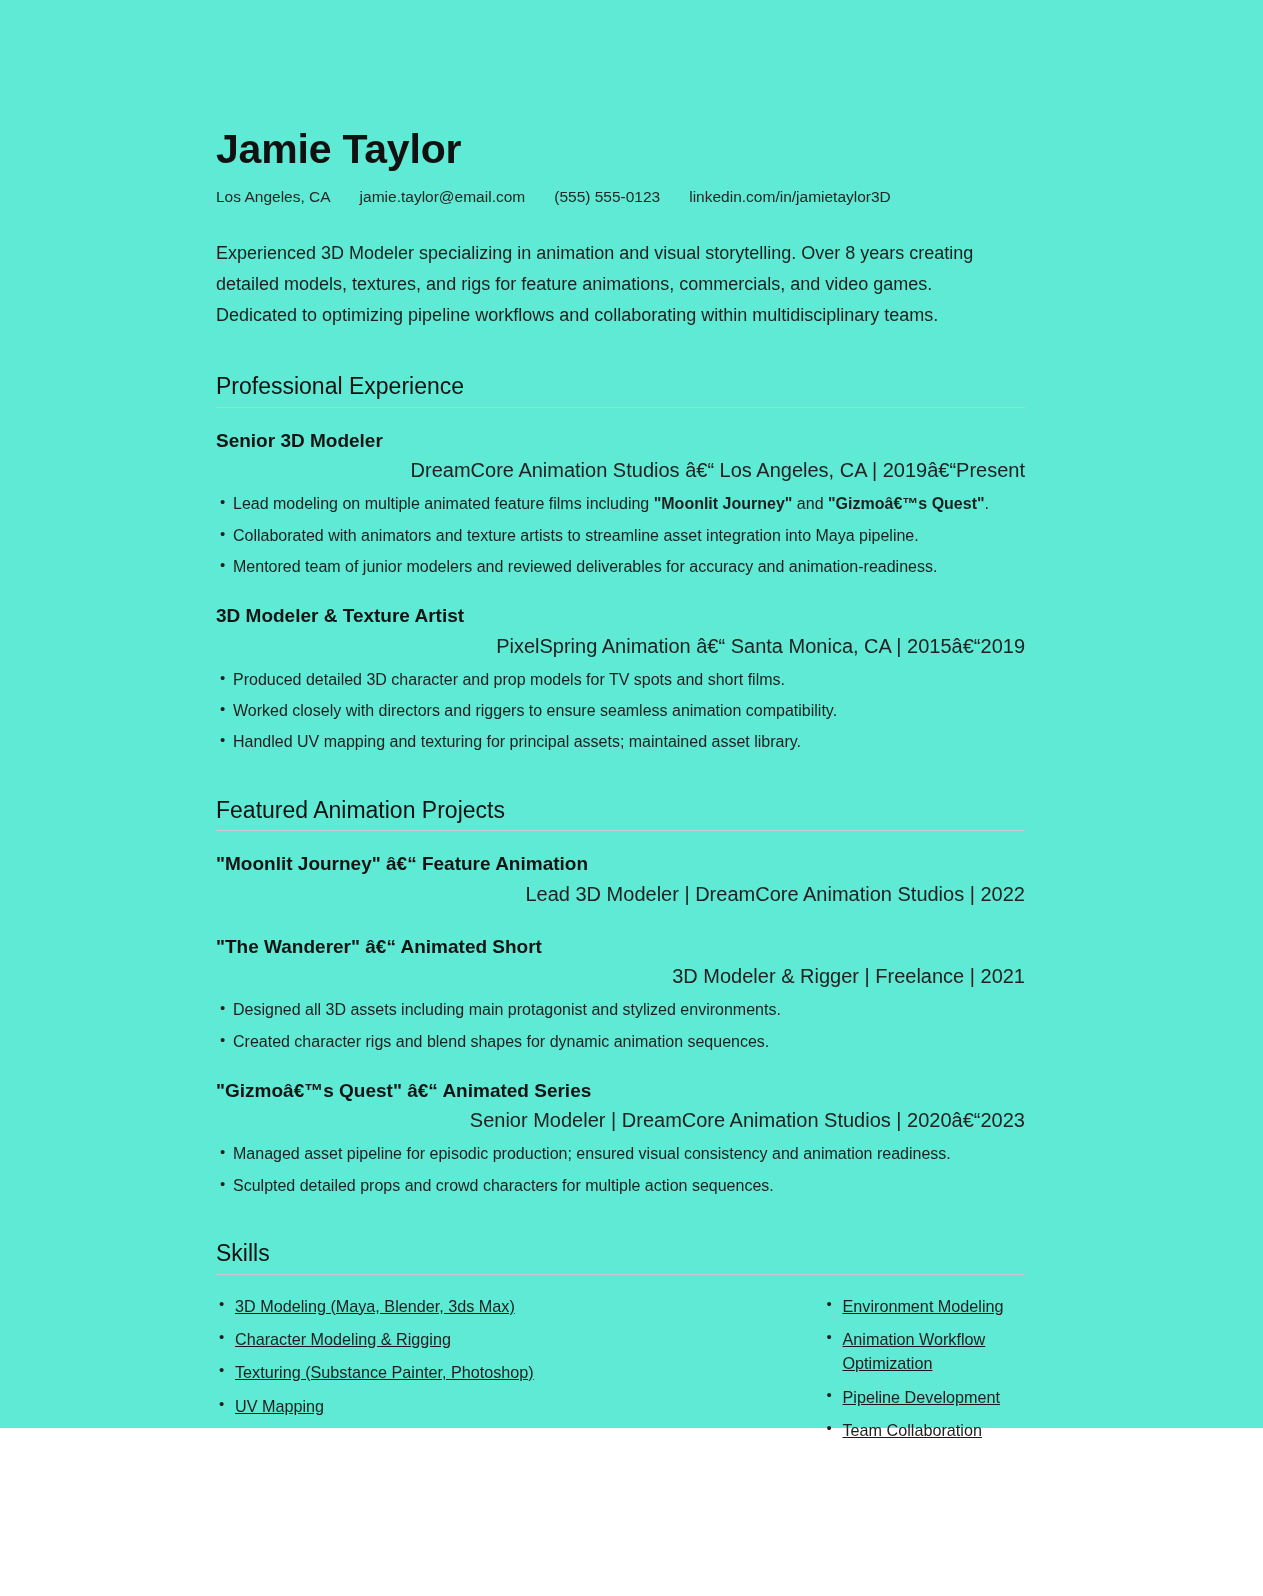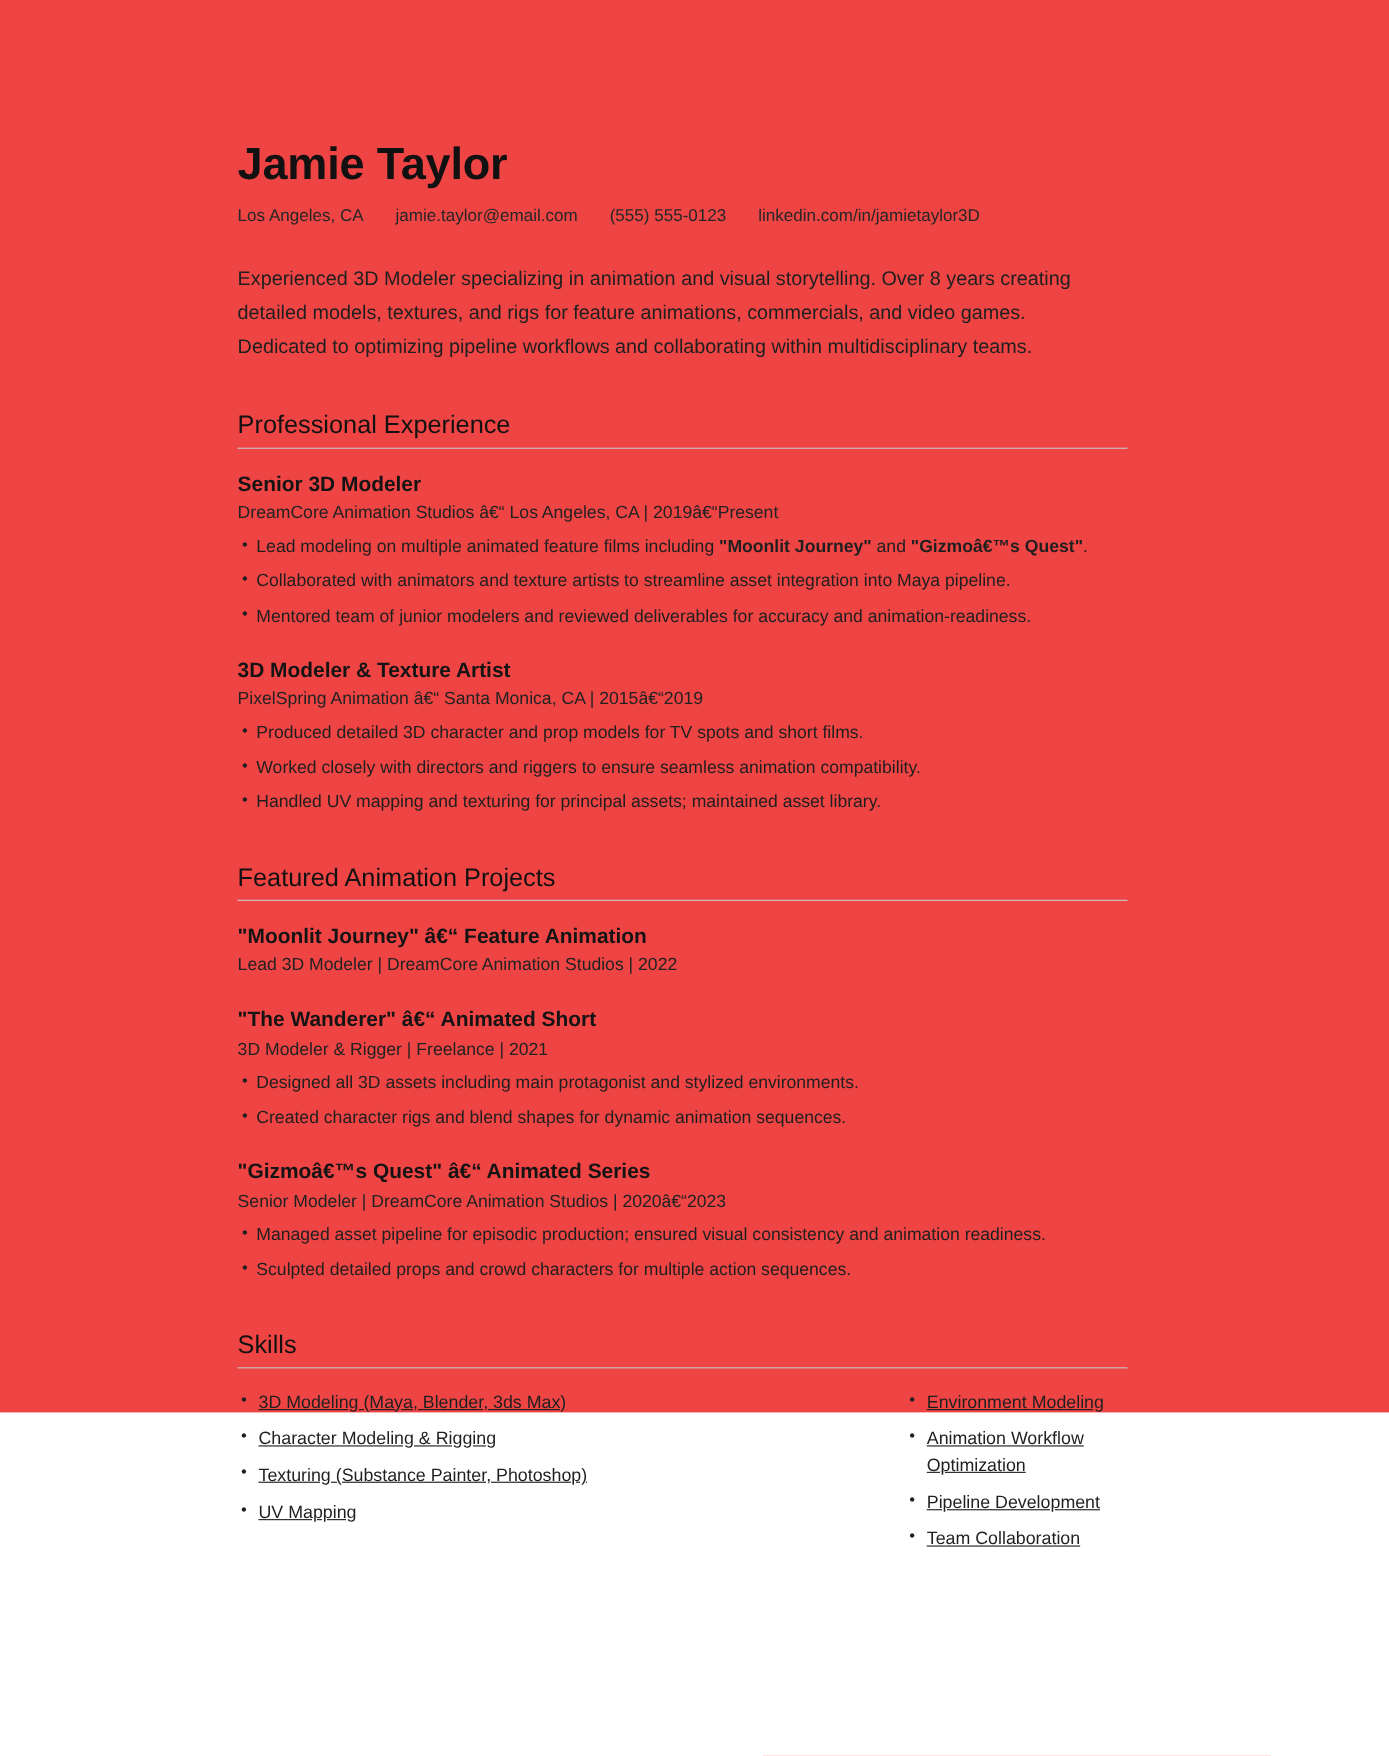"Jamie Taylor" .page { background: #ef4444 -> #5eead4; height: 1284px -> 1428px }
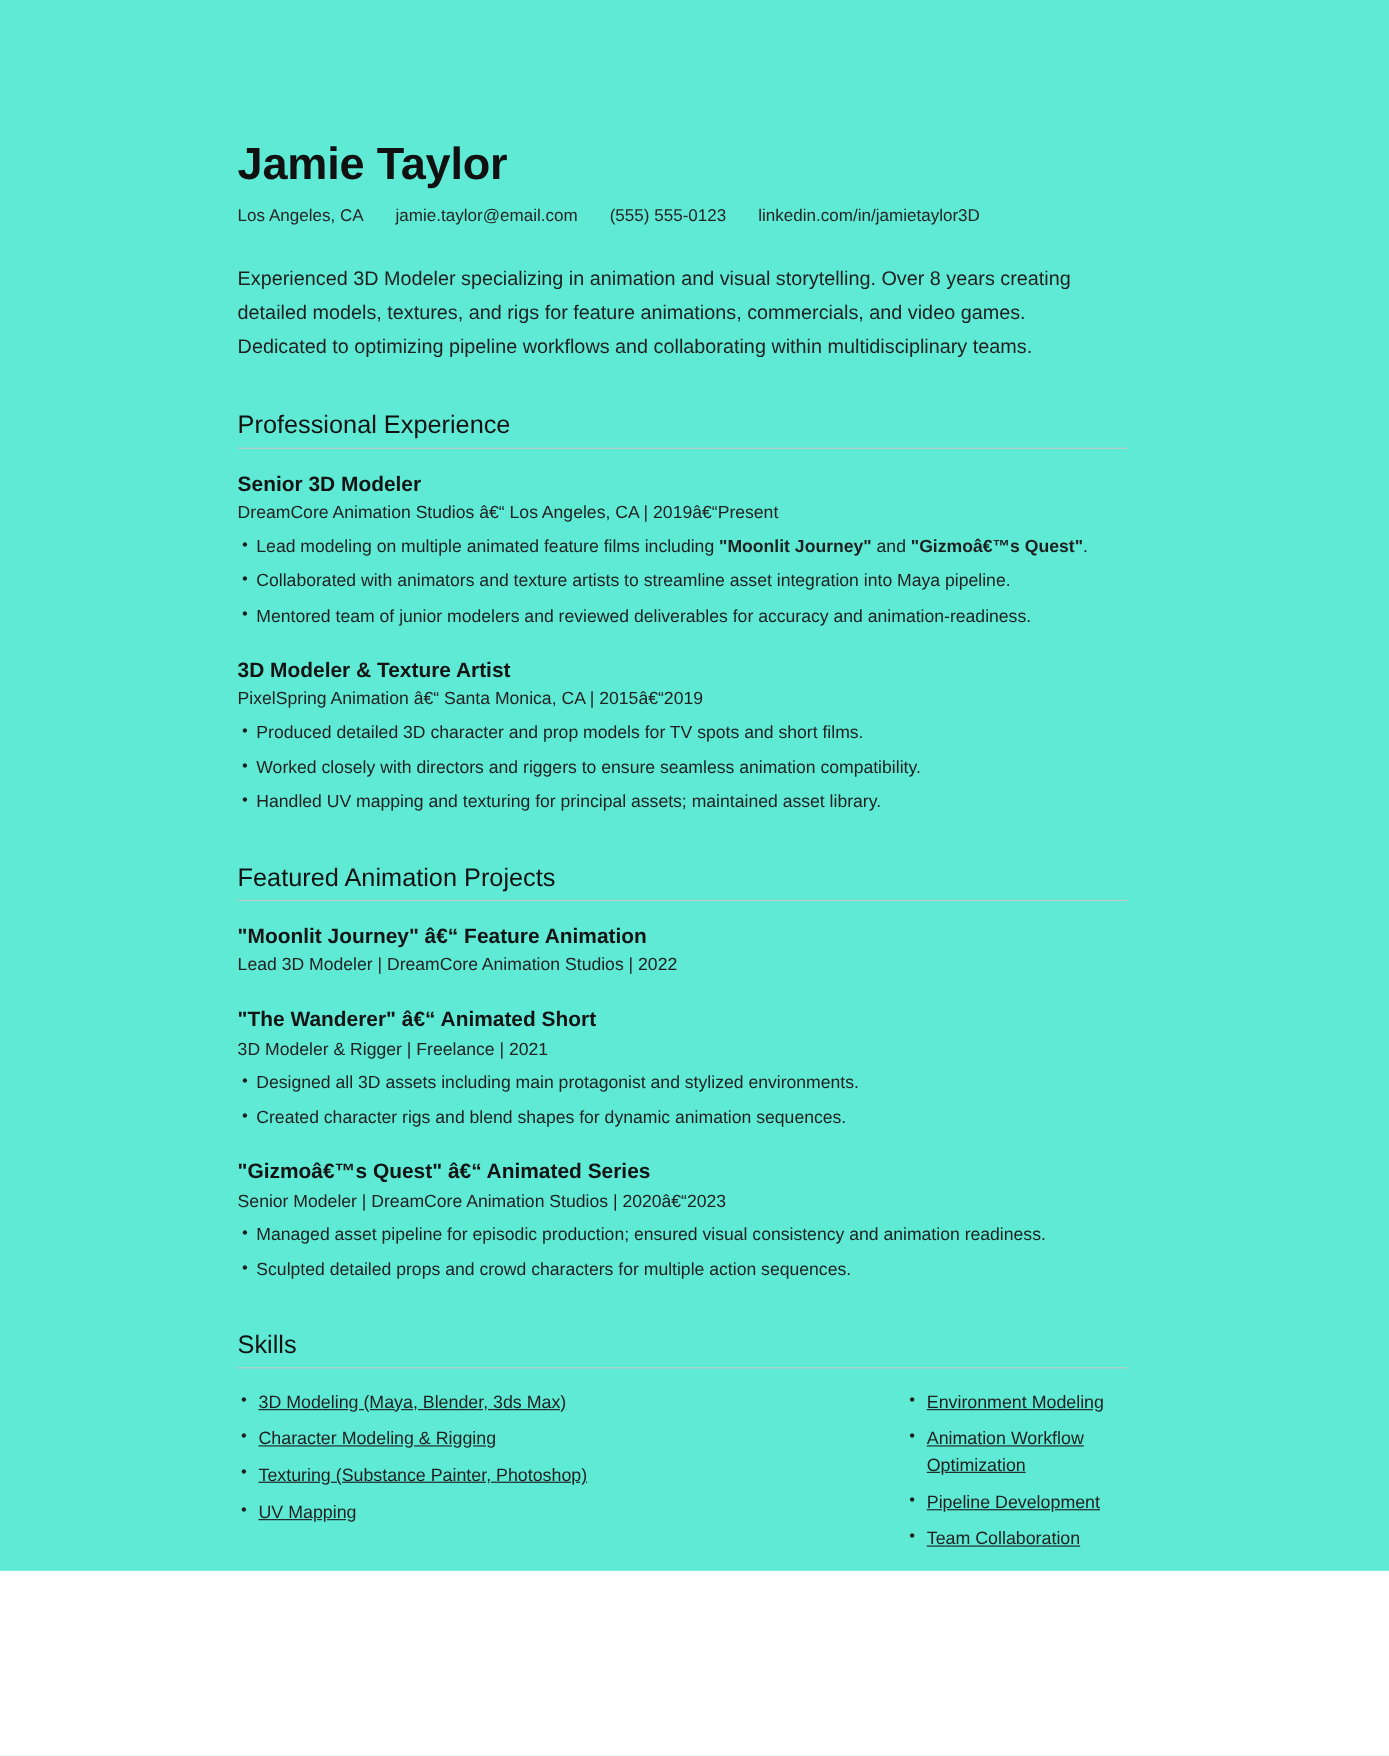"DreamCore Animation Studios â€“ Los" .entry-meta { font-size: 16px -> 20px; text-align: none -> right }
